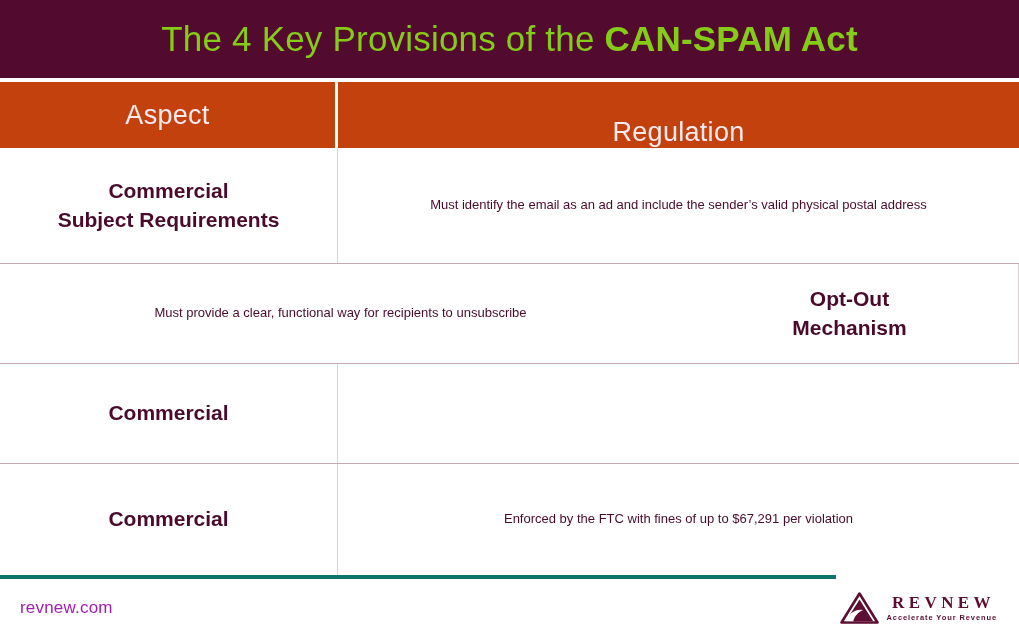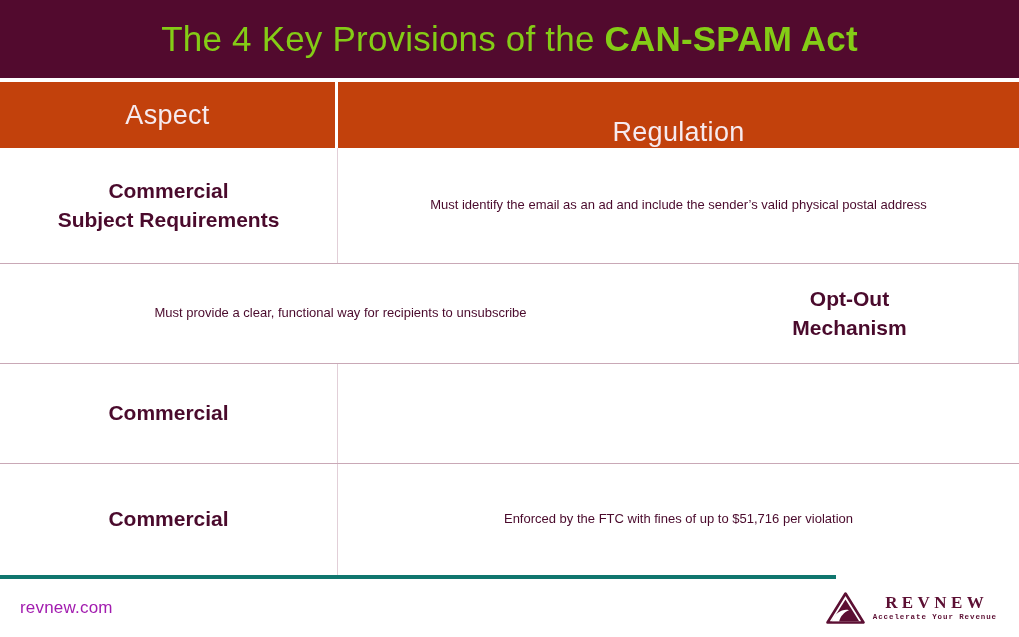"Enforced by the FTC with" span.reg-text { text: $51,716 -> $67,291 }
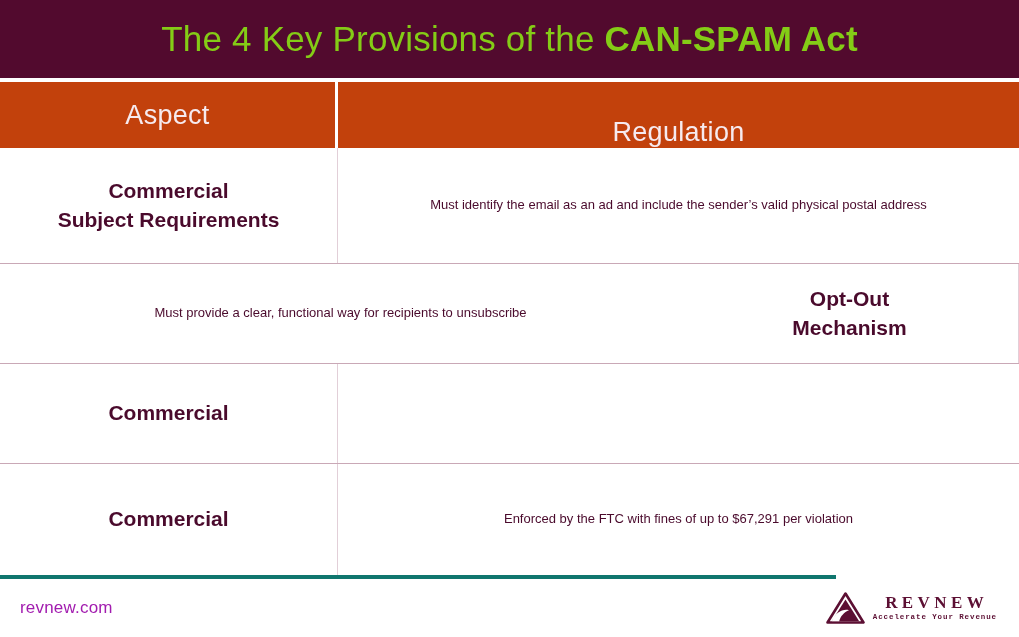"Accelerate Your Revenue" .logo-tagline { font-family: Liberation Mono, monospace -> Liberation Sans, sans-serif }
